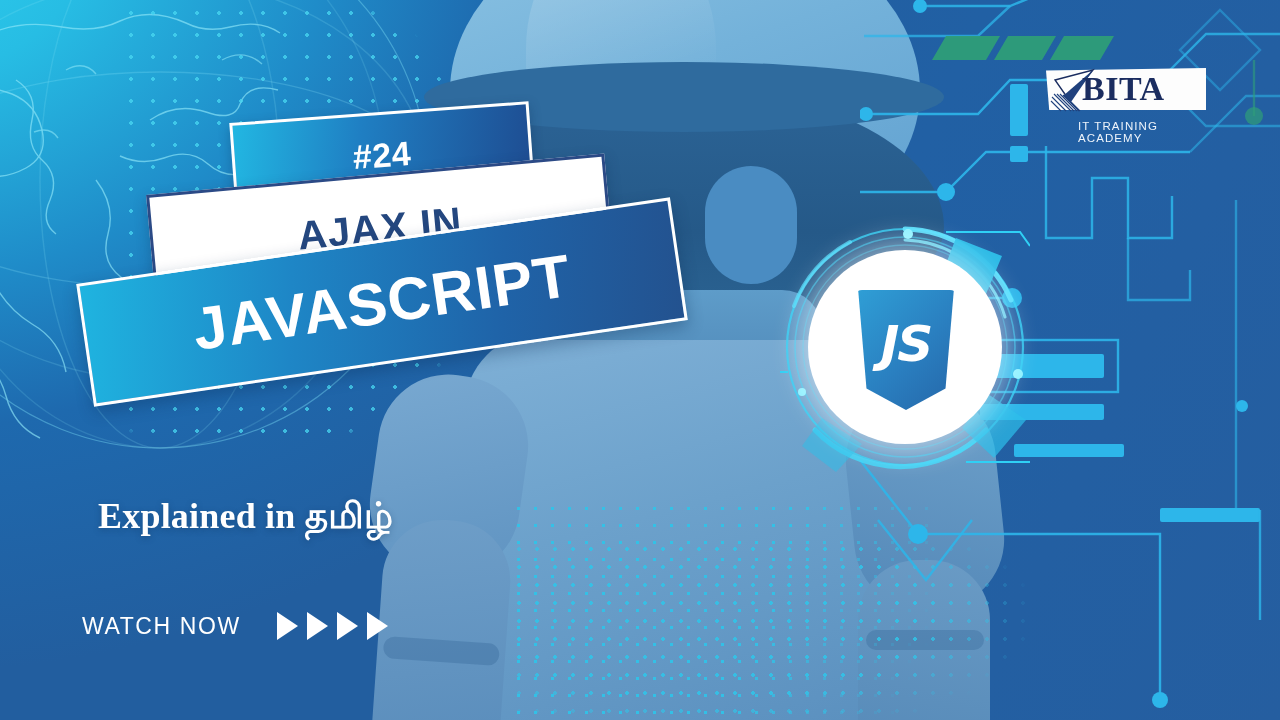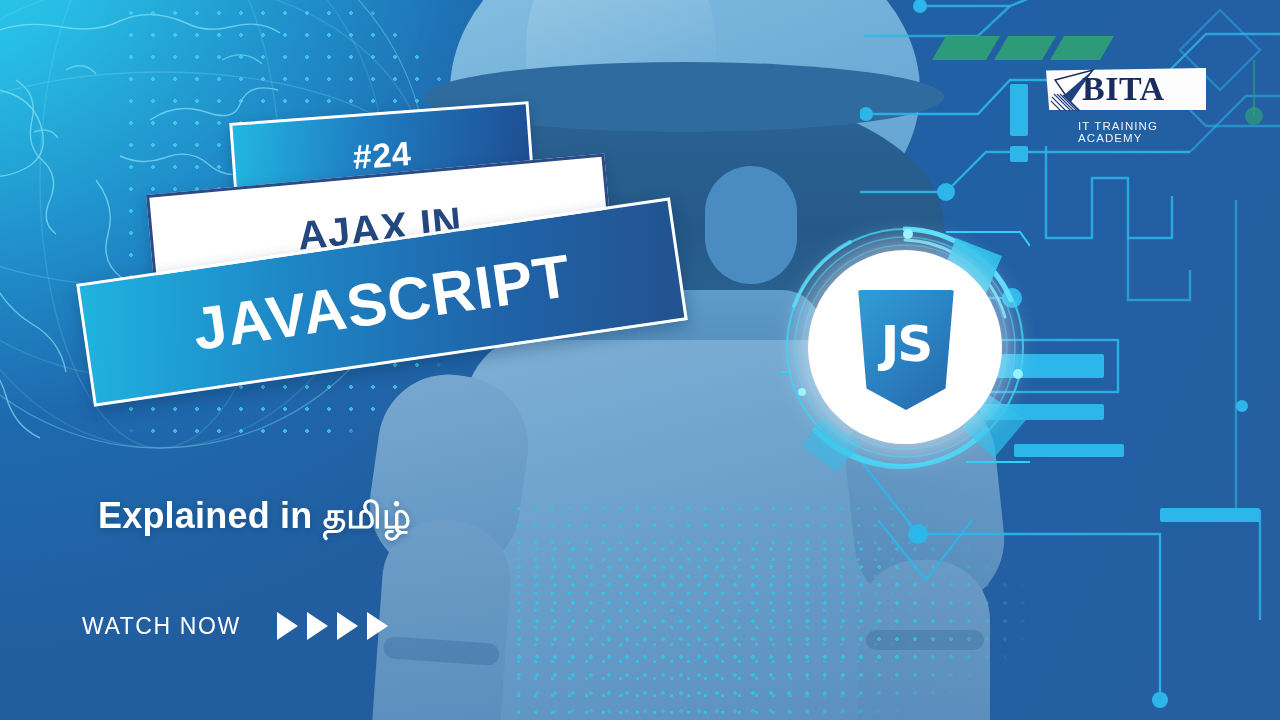"JS" .js-wrap { font-style: none -> italic }
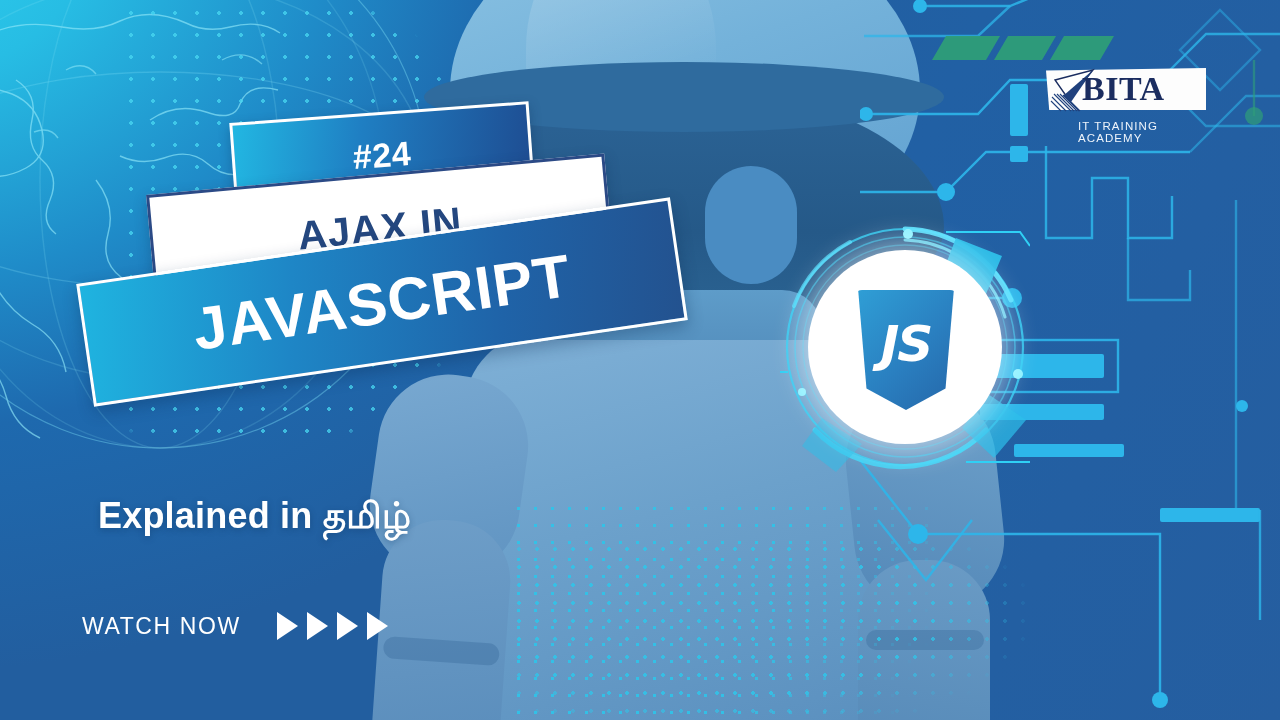"Explained in தமிழ்" #subtitle { font-family: Liberation Sans, sans-serif -> Liberation Serif, serif }
